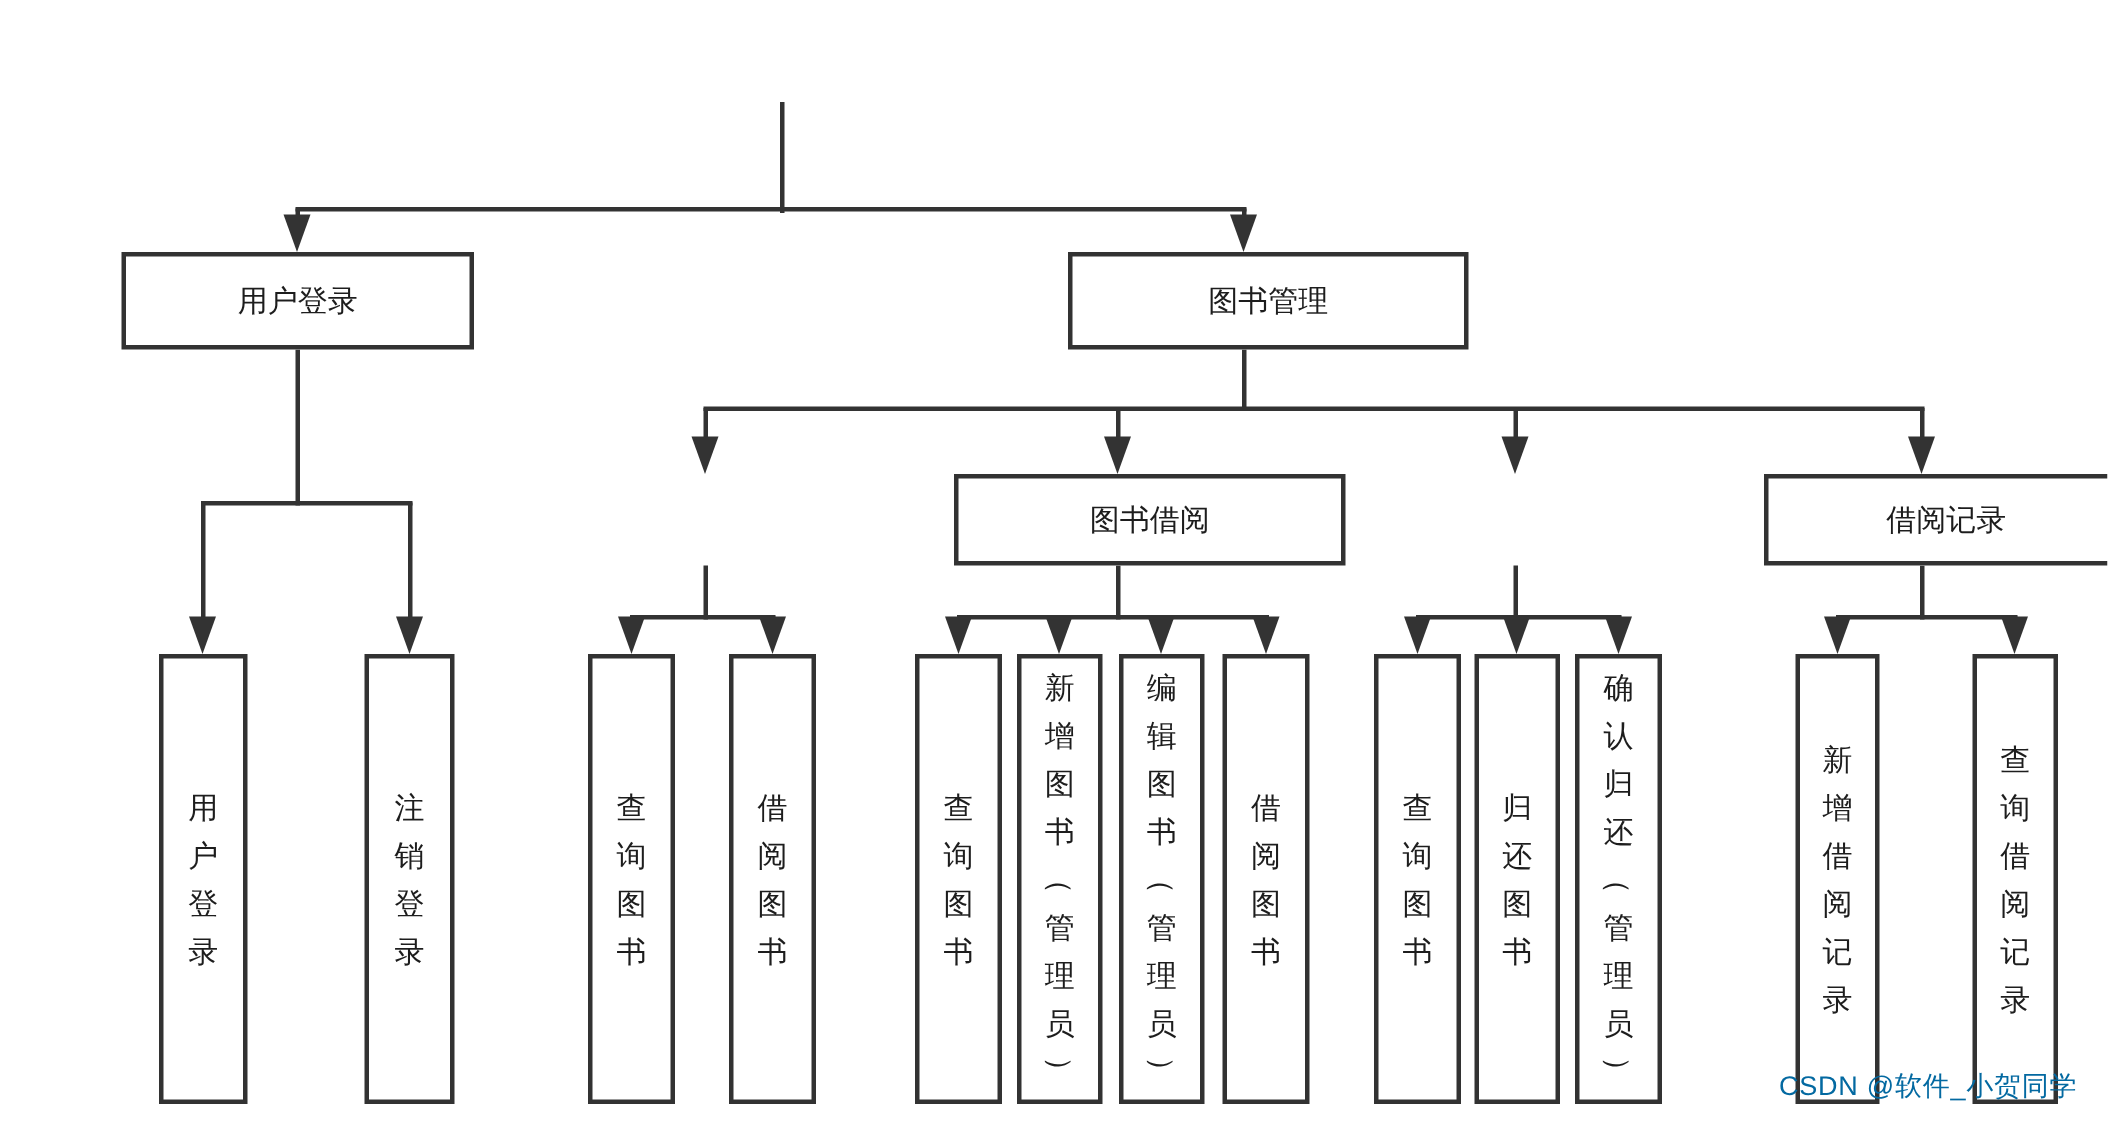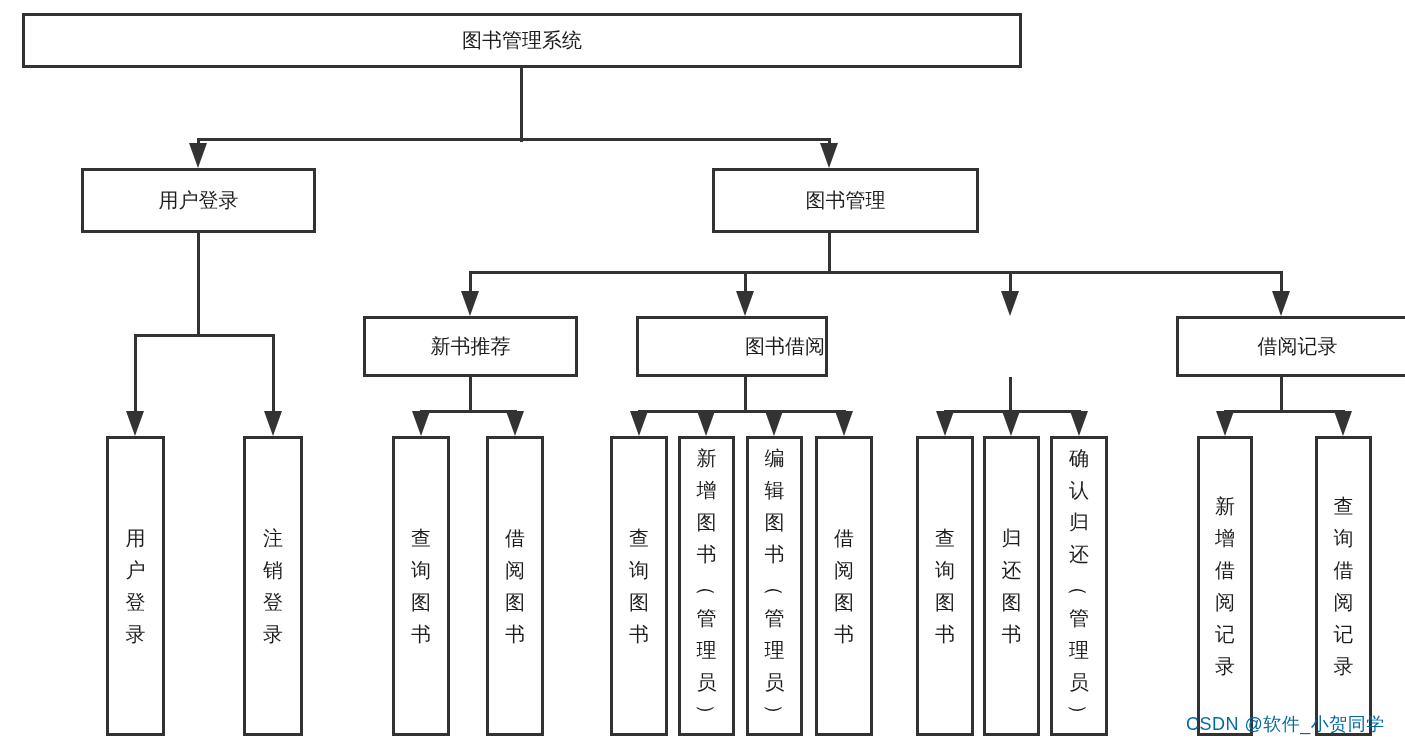"图书管理系统" div.node { html: <div> <div>图书管理系统</div> </div> -> none }
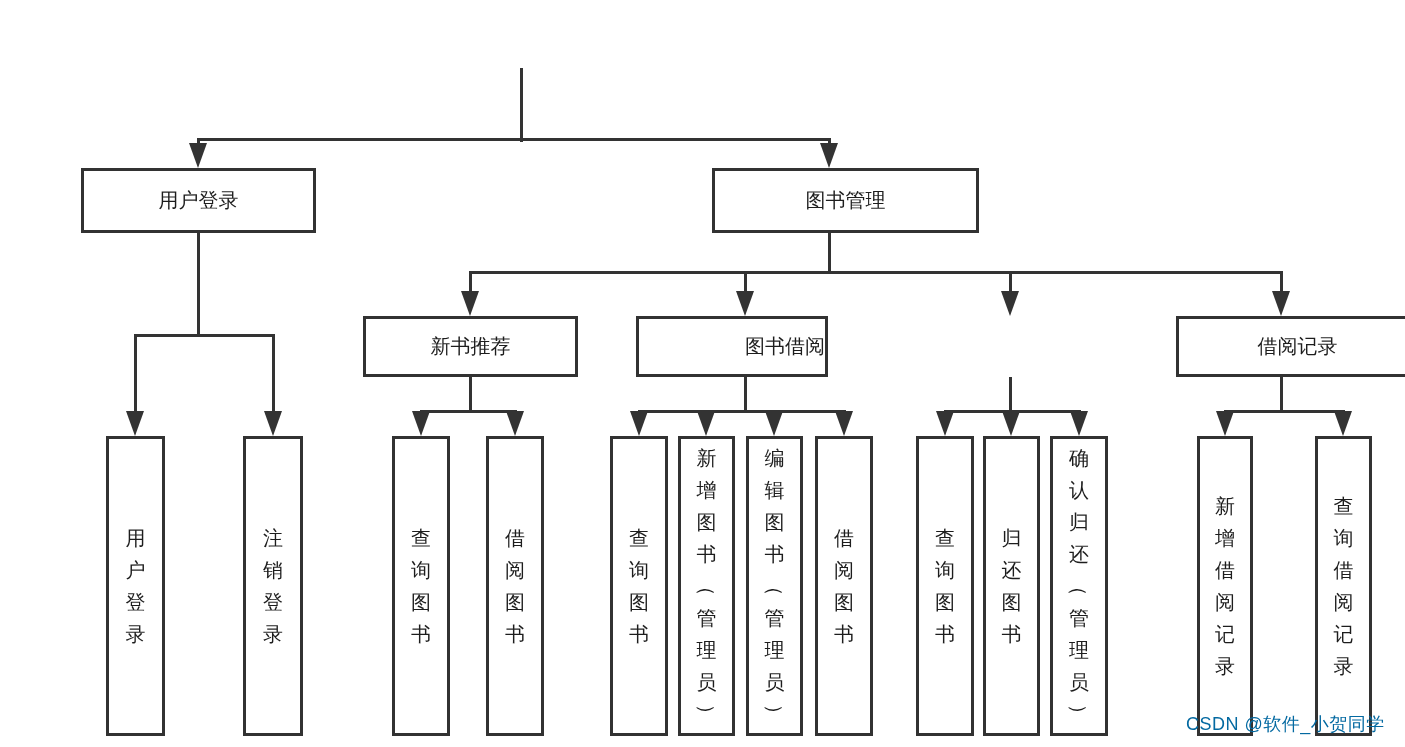"新书推荐" div.node { html: <div> <div>新书推荐</div> </div> -> none }
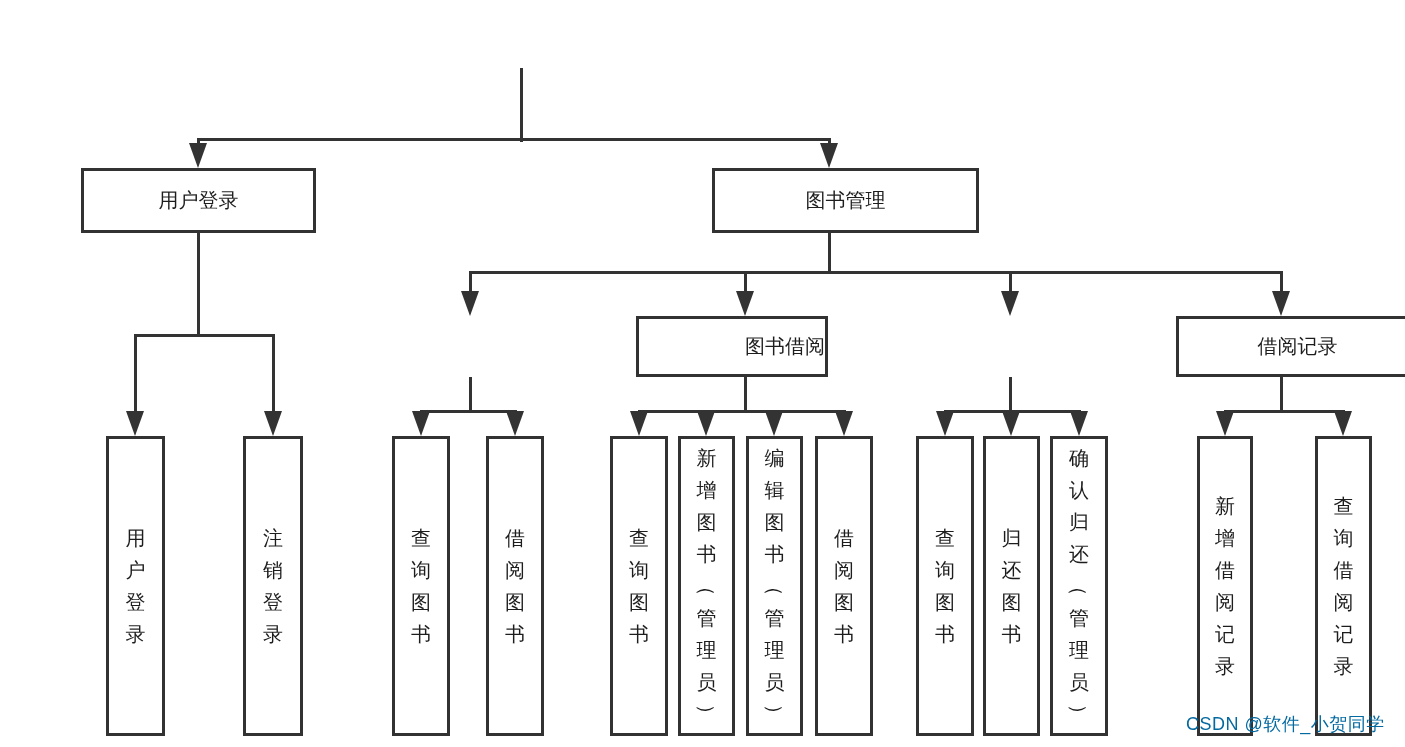"图书借阅" div.node { justify-content: flex-end -> none; width: 192px -> 261px }
